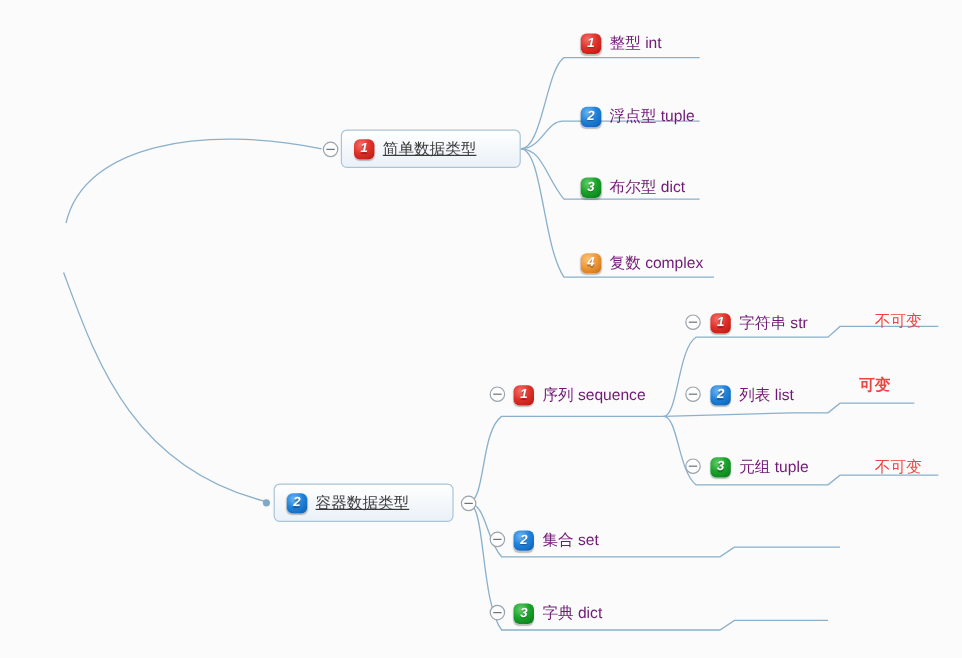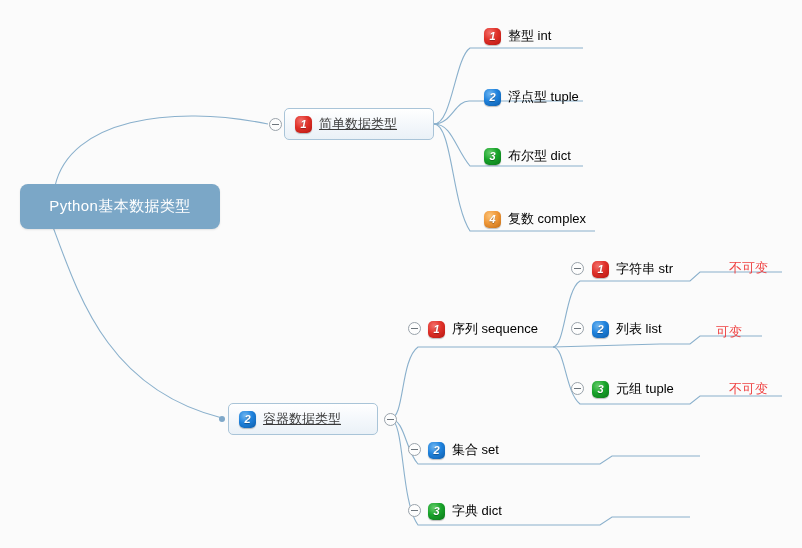"整型 int" .plain-node .node-text { color: #000000 -> #701a75 }
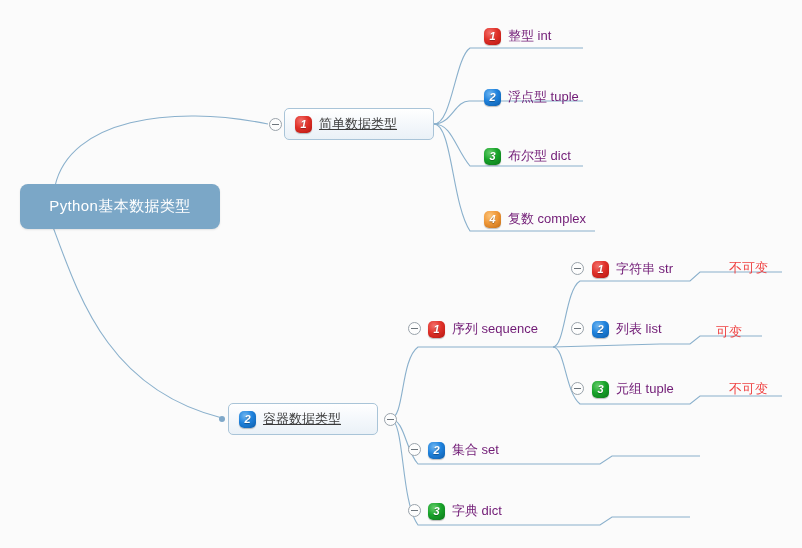"Python基本数据类型" div.root-node { html: <div> <span>Python基本数据类型</span> </div> -> none }
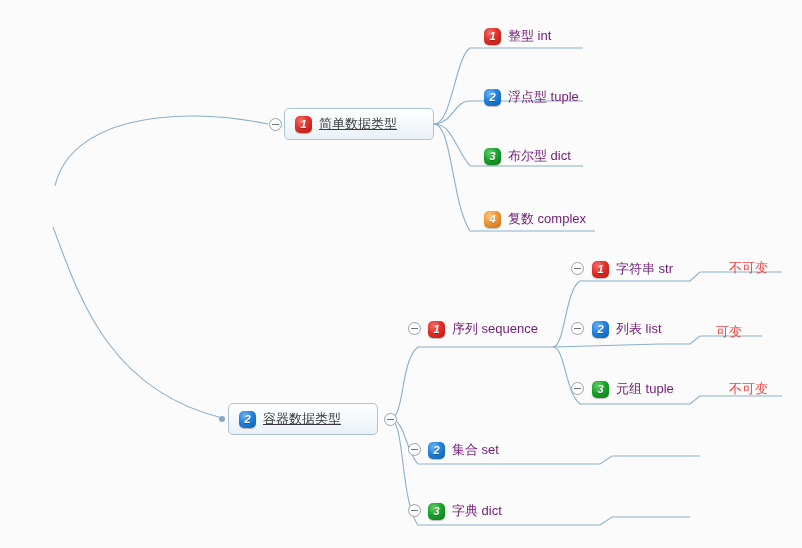"可变" span.annotation { font-weight: none -> bold; top: 323px -> 312px }
